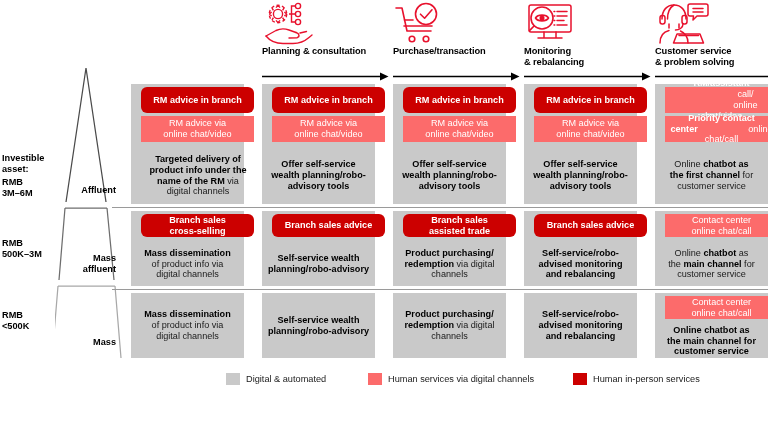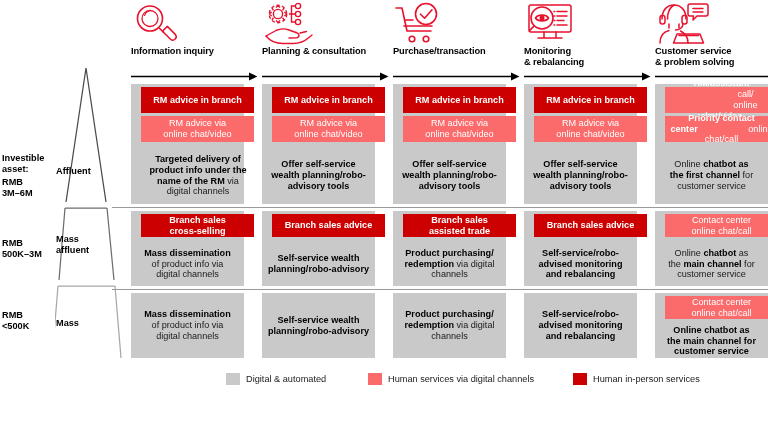"Information inquiry" div.col-head { html: <div> <svg> <circle></circle> <circle></circle> <path></path> <path></path> <path></path> </svg> <div>Information inquiry</div> <svg> <path></path> <path></path> </svg> </div> -> none }
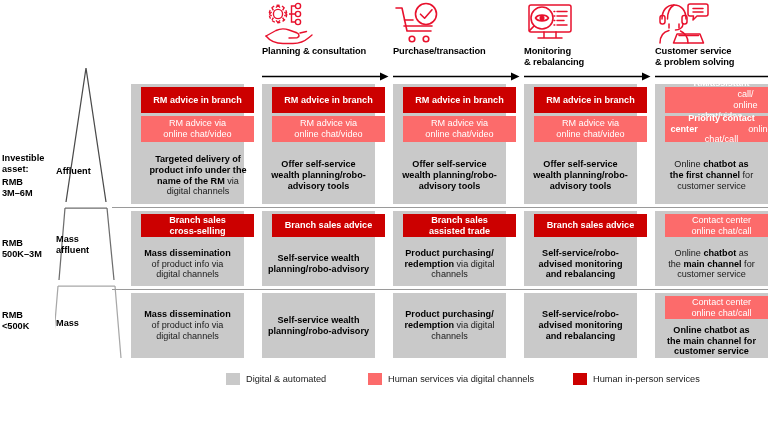"RM advice in branch" .chip.dark { border-radius: none -> 6px }
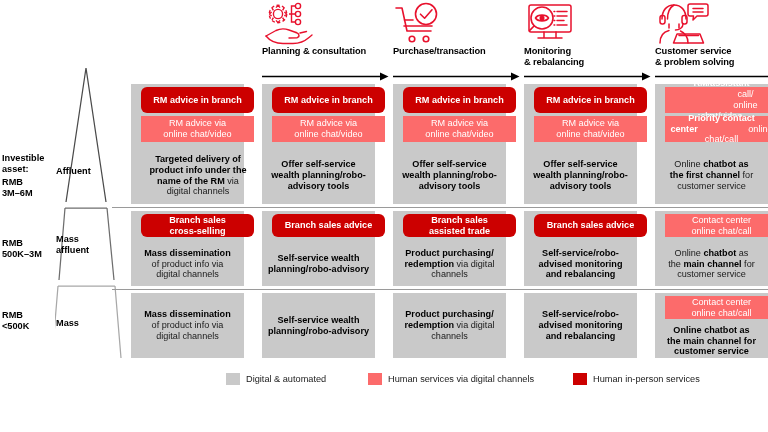"Affluent" .tier-name { margin-top: none -> 19px; text-align: left -> right }
